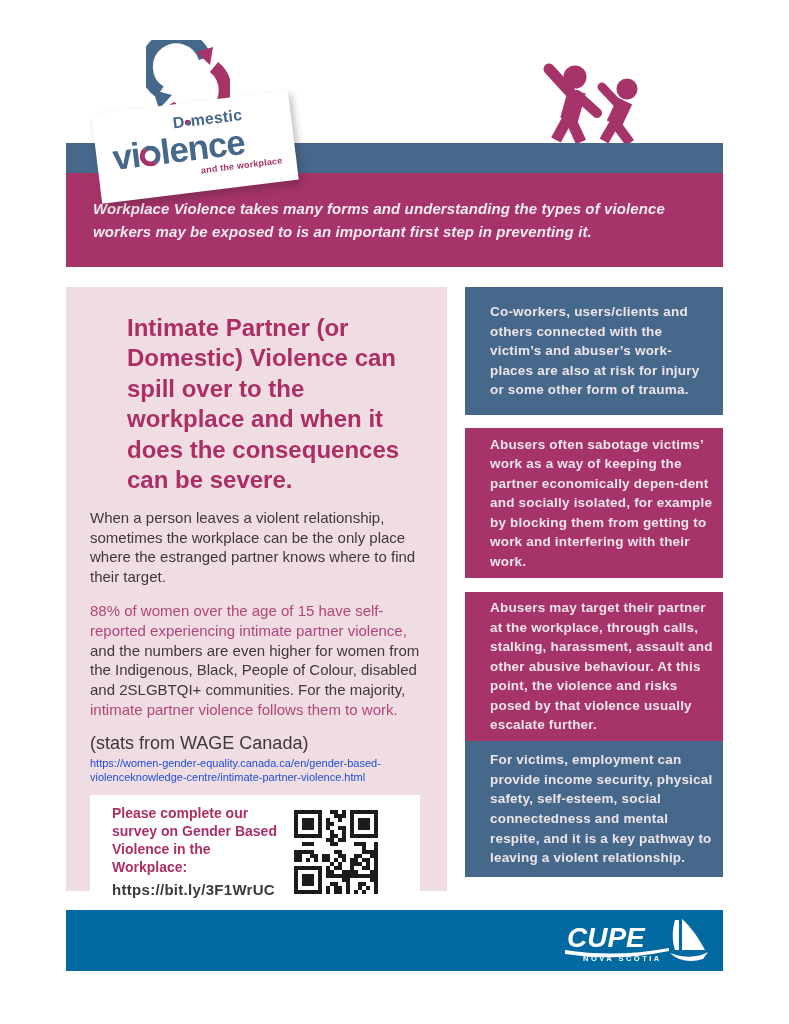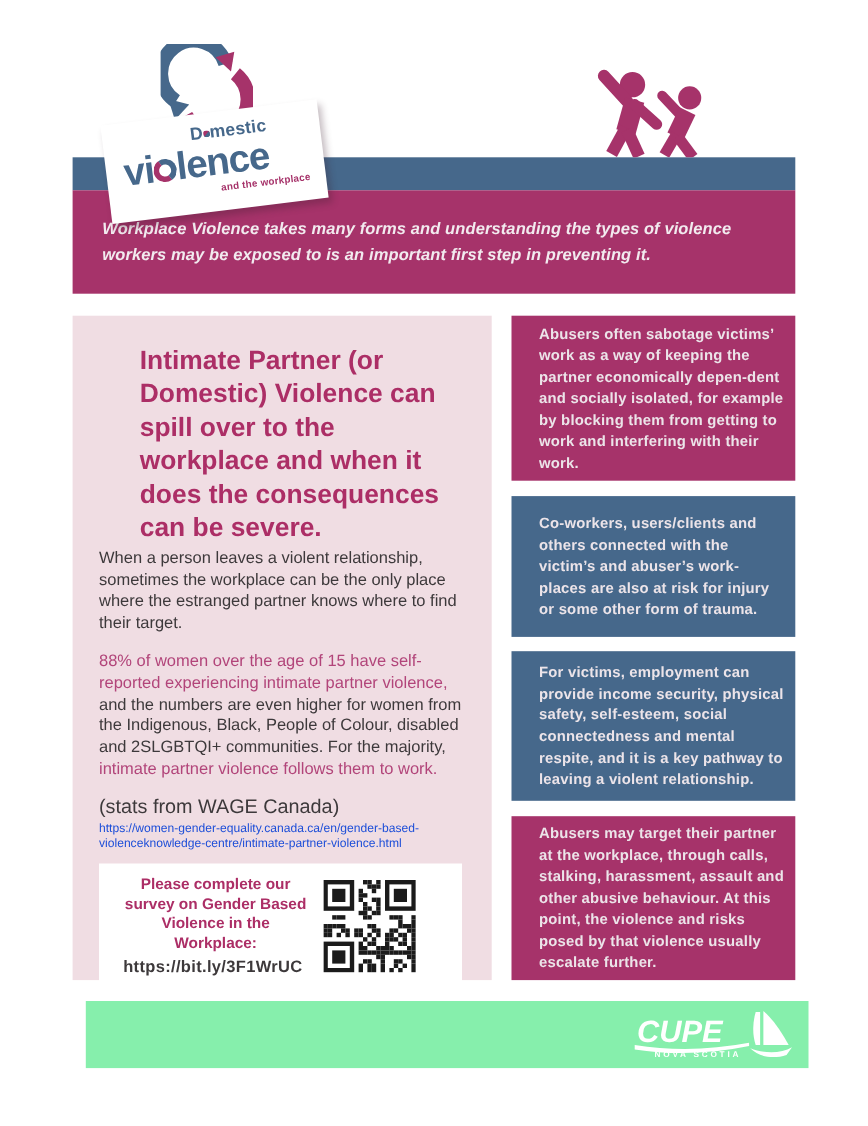"Abusers often sabotage victims’ work" div.info-box { order: before "Co-workers, users/clients and others" -> after "Co-workers, users/clients and others" }
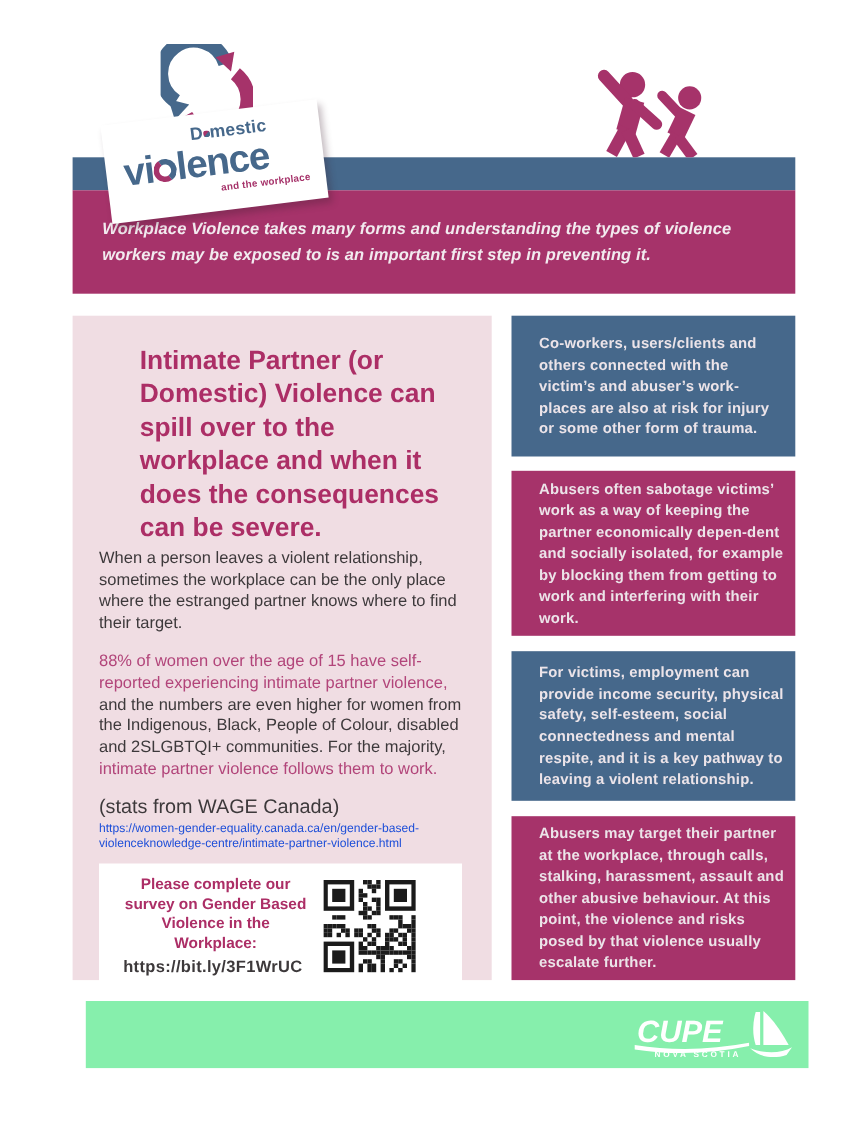"When a person leaves a" .lp-body { margin-top: 2px -> 12px }
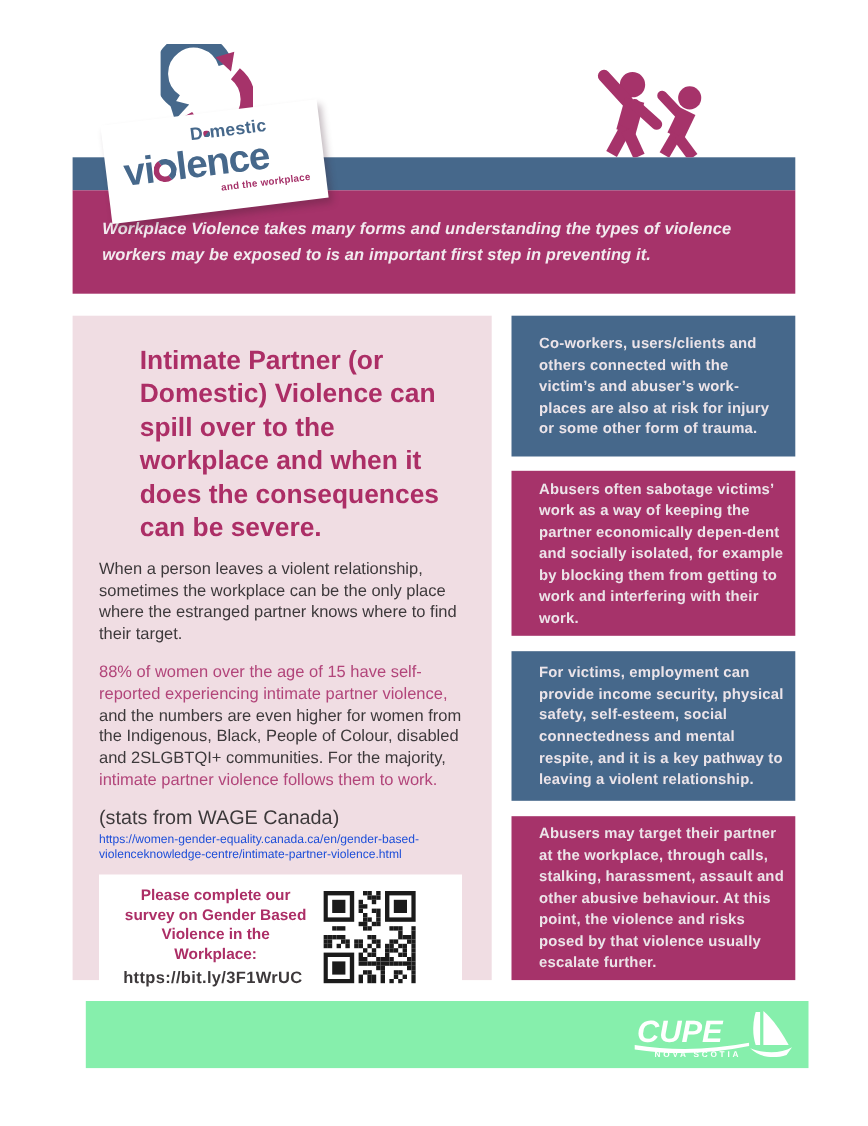"For victims, employment can provide" div.info-box { order: before "Abusers may target their partner" -> after "Abusers may target their partner" }
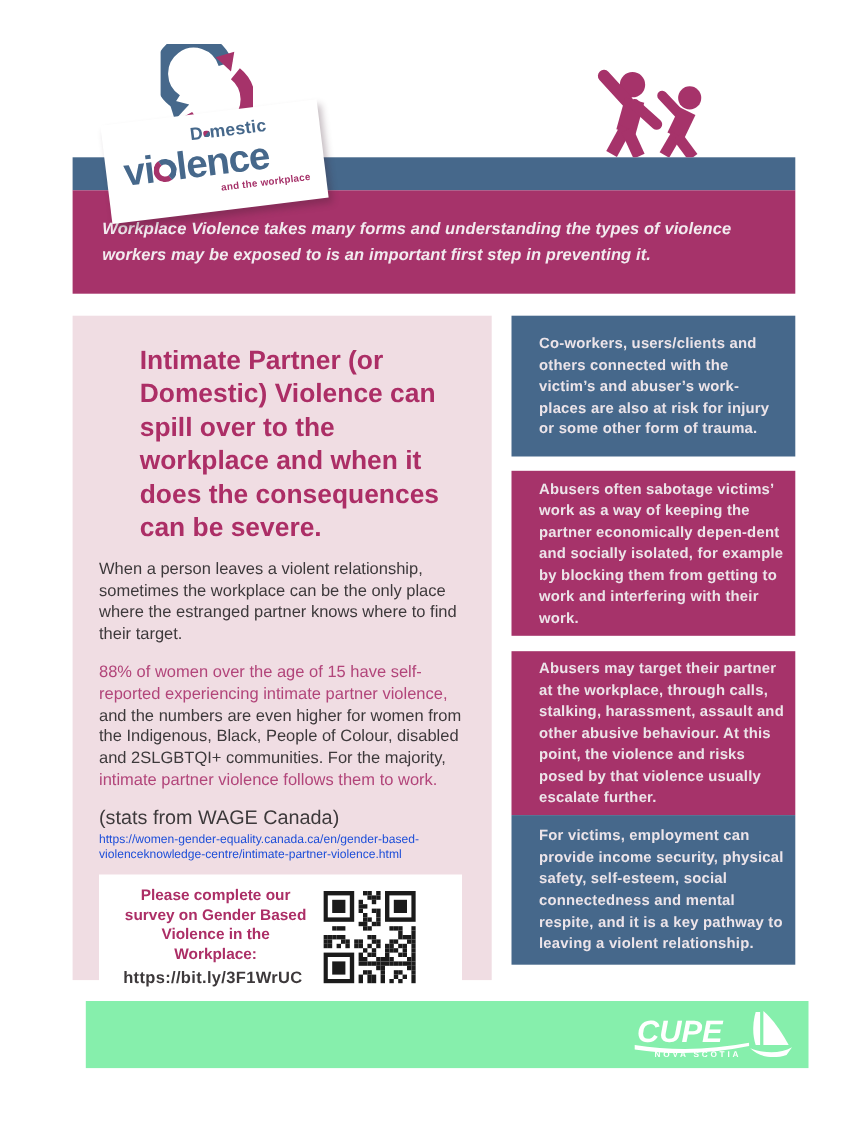"Please complete our survey on" .survey-label { text-align: center -> none }
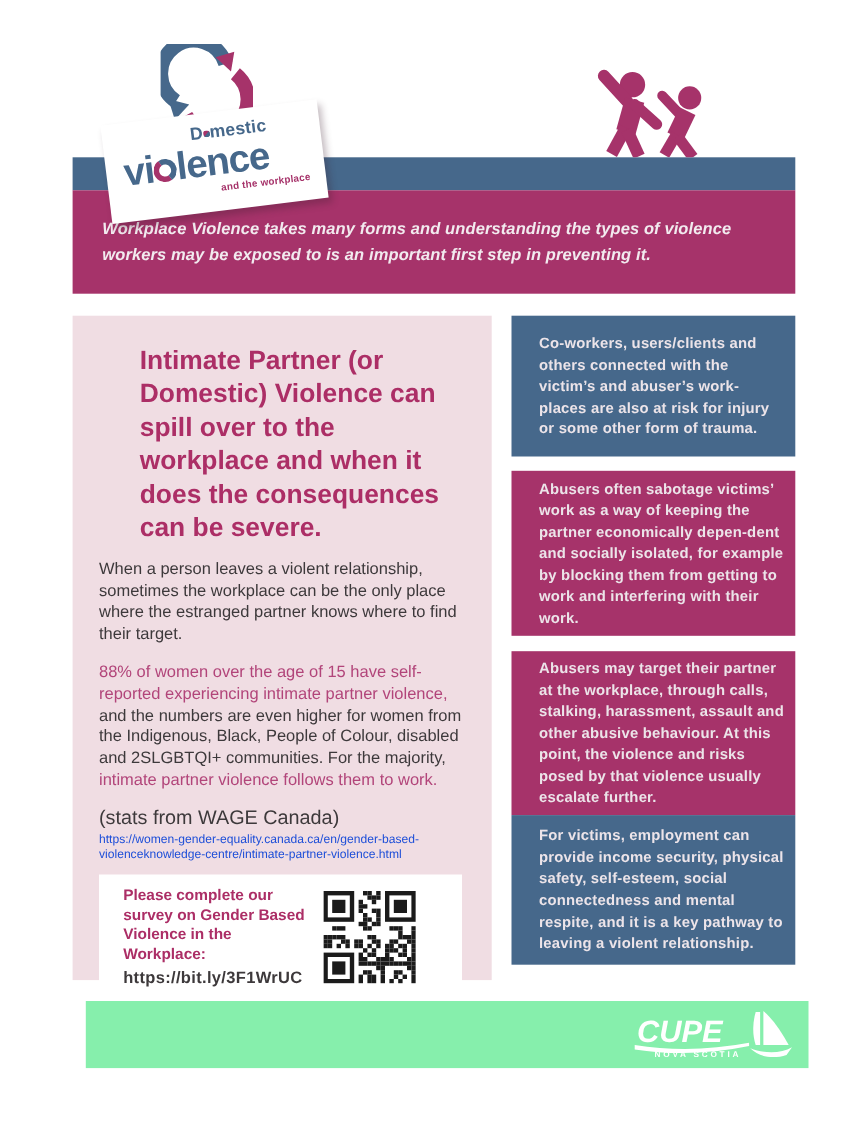"CUPE" .footer { background: #86efac -> #0369a1; margin-left: 12px -> none }
